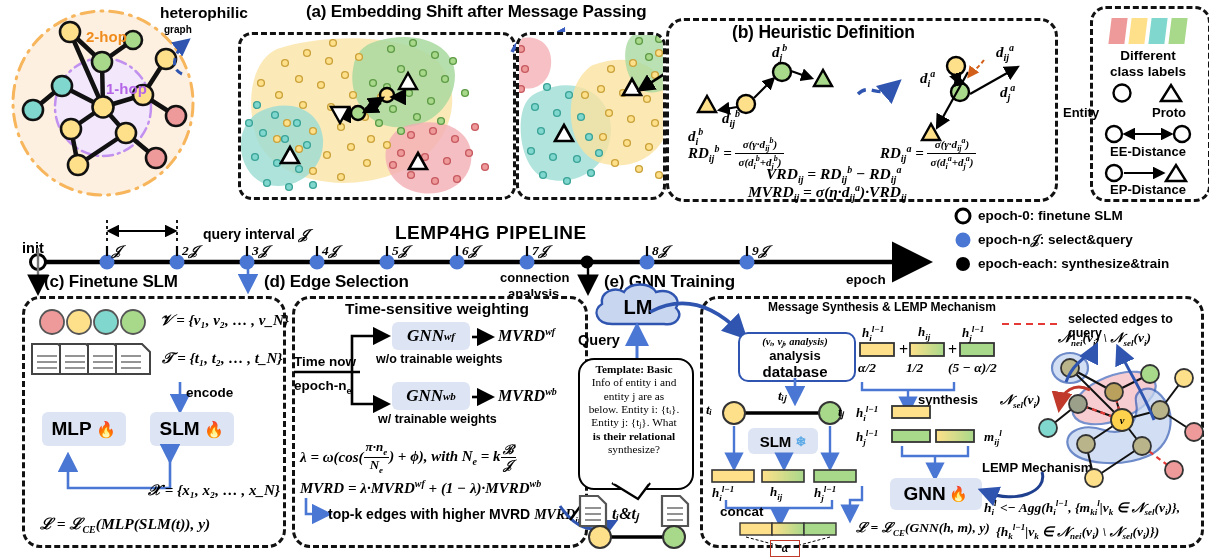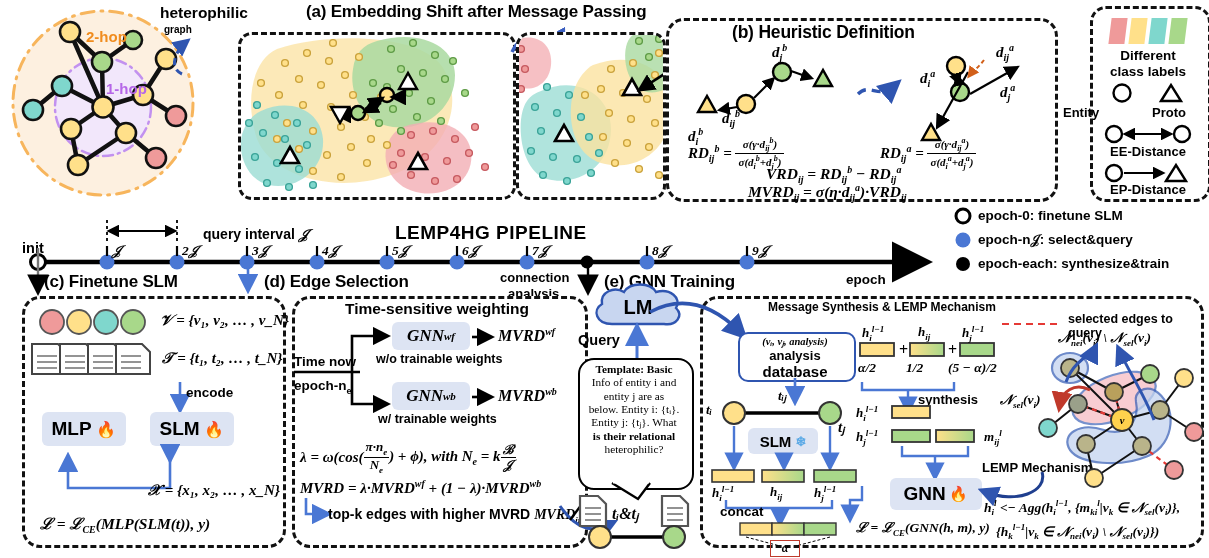"tⱼ" div.abs { font-size: 15px -> 13px; margin-top: 14px -> none }
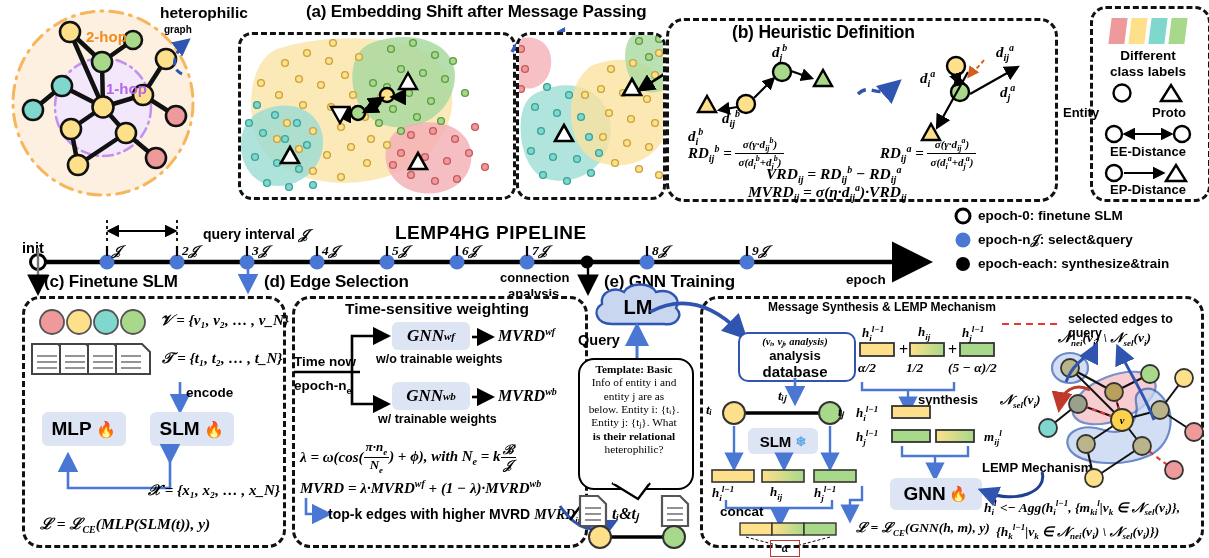"heterophilic?" div { text: heterophilic -> synthesize }
